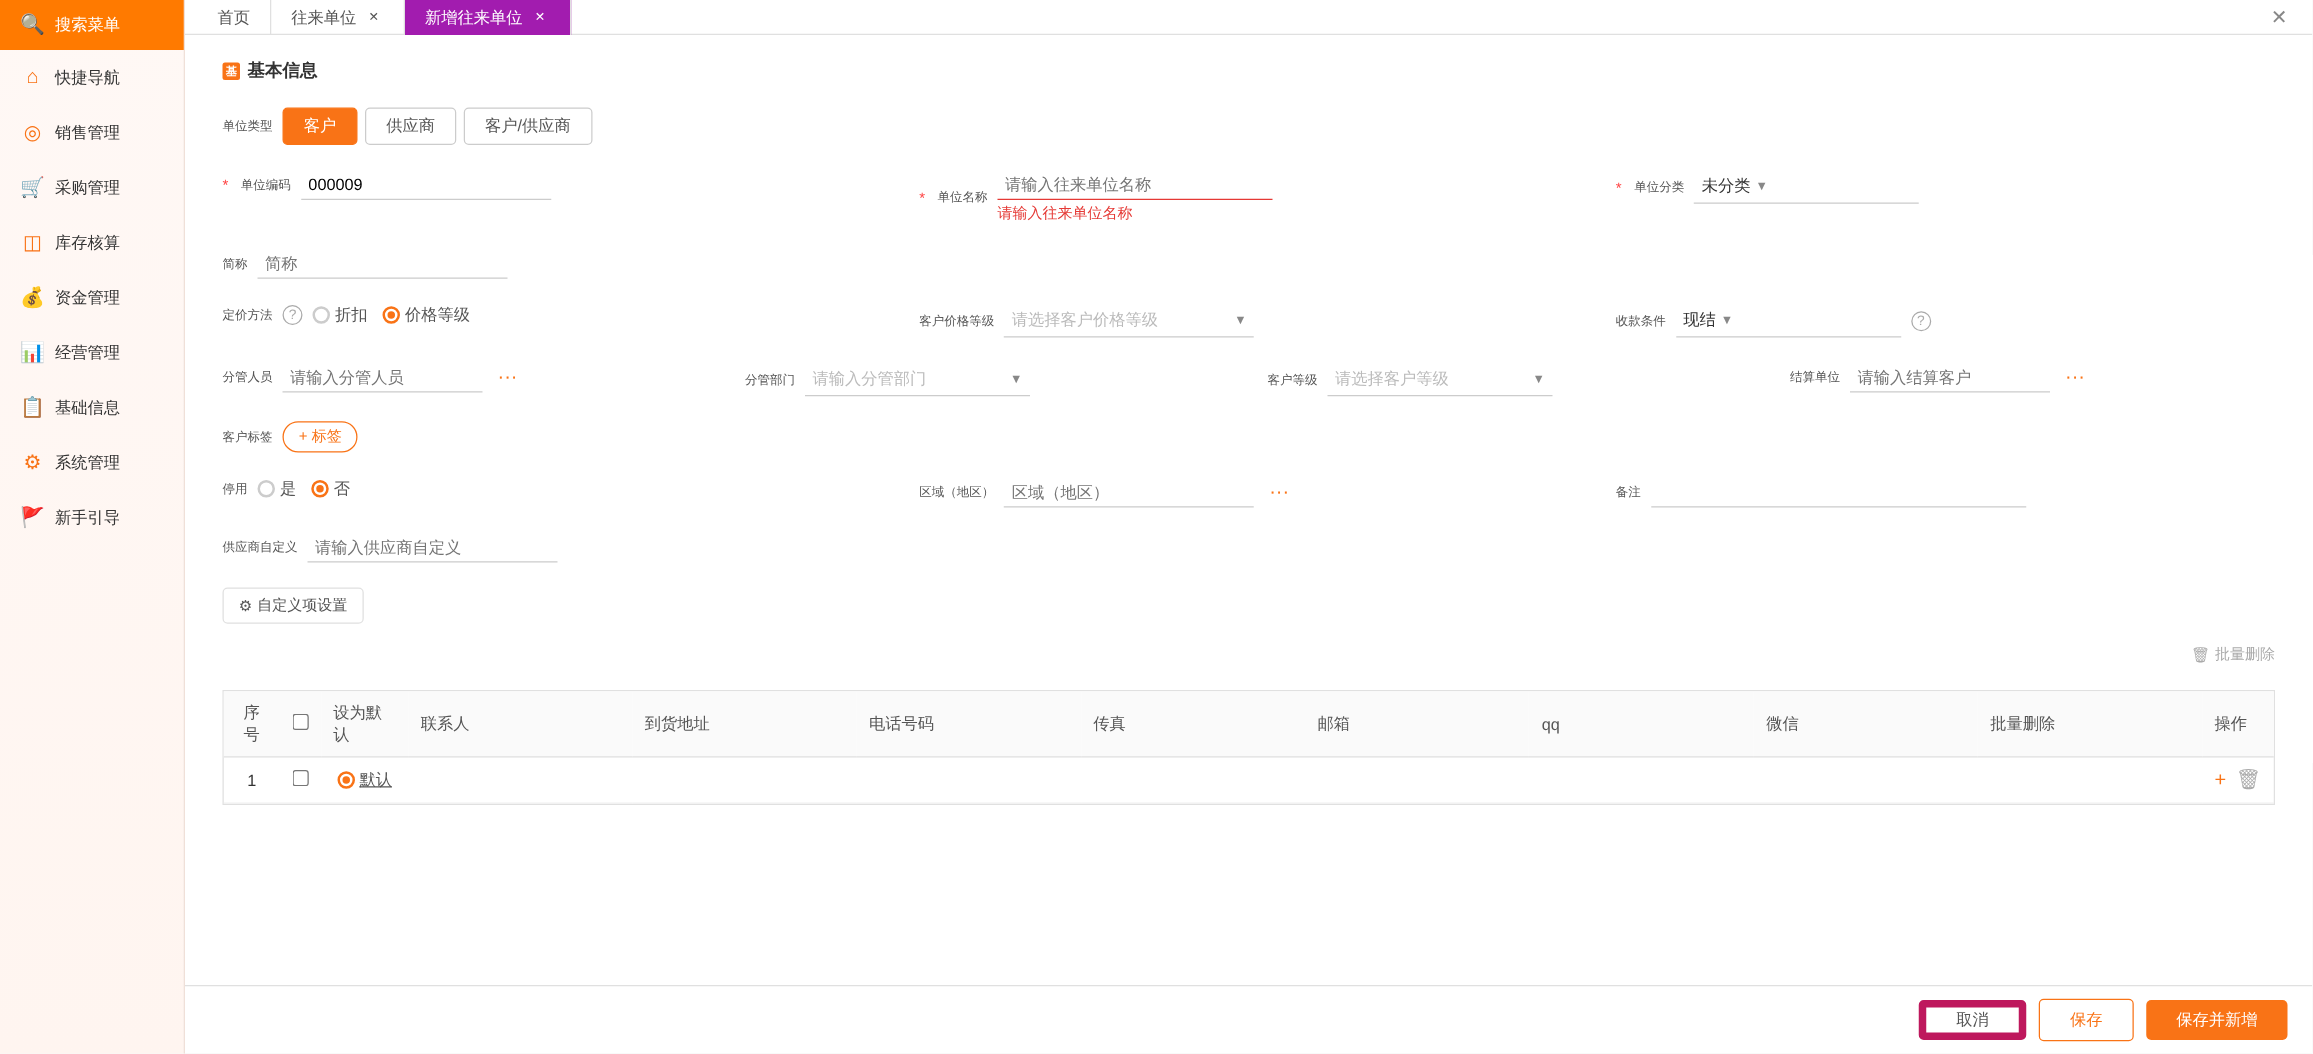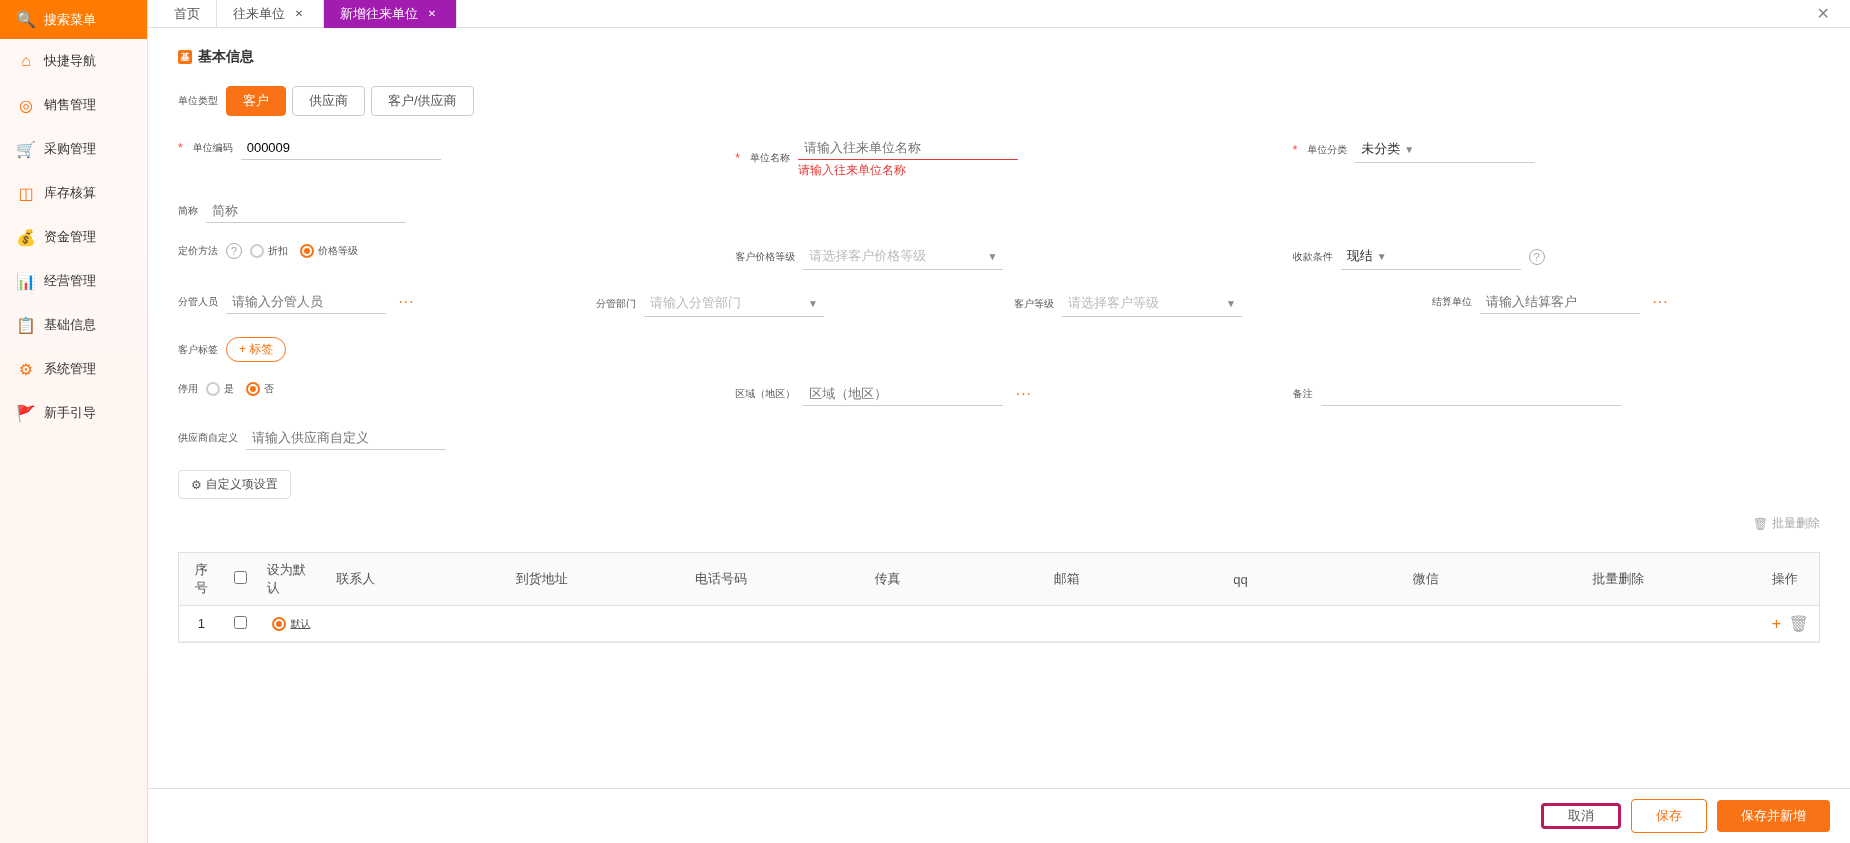"折扣" .radio-item { font-size: 10px -> 13px }
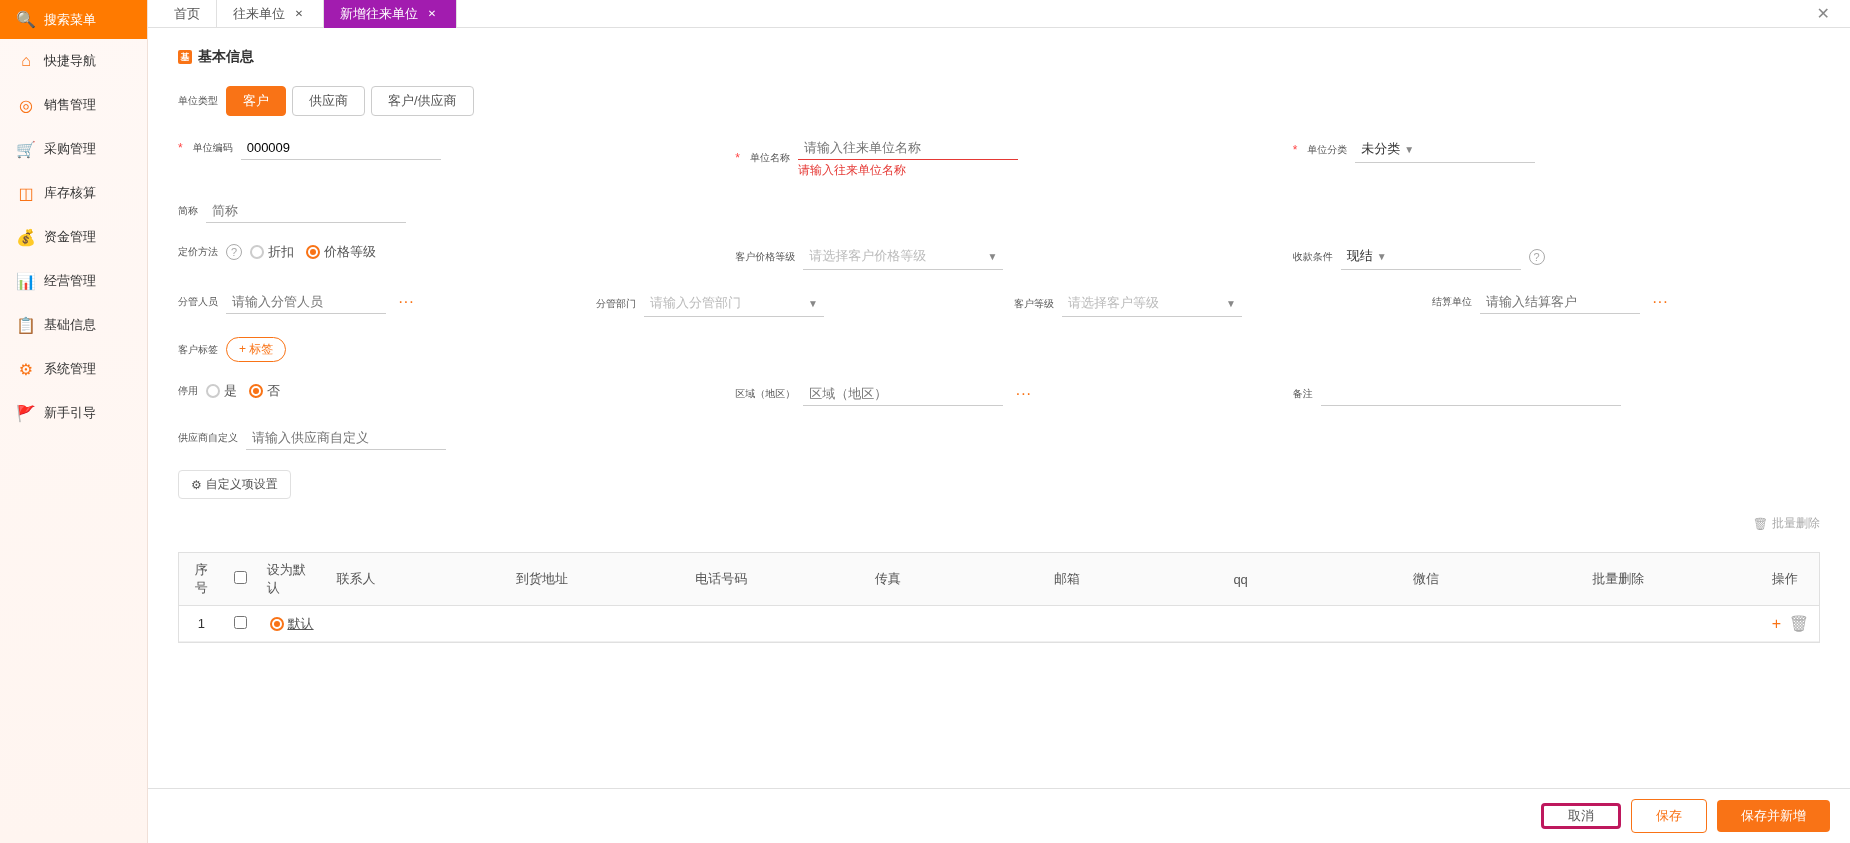"取消" .btn-cancel { border: 3px solid #be185d -> 6px solid #be185d }
